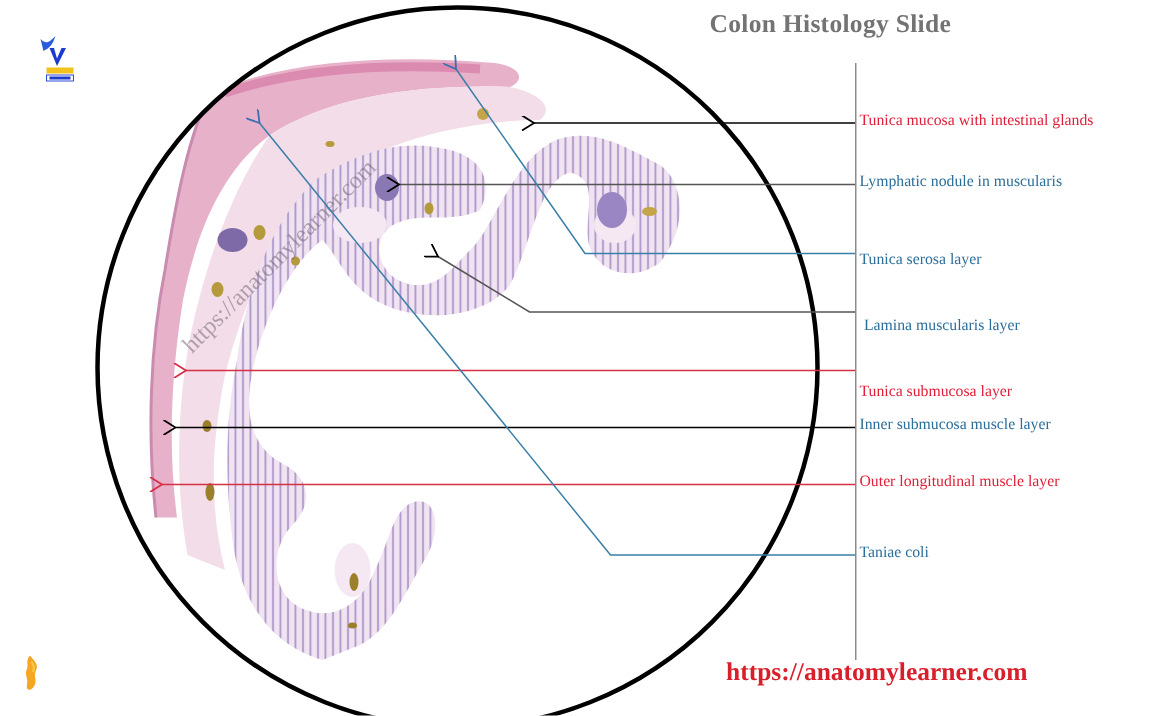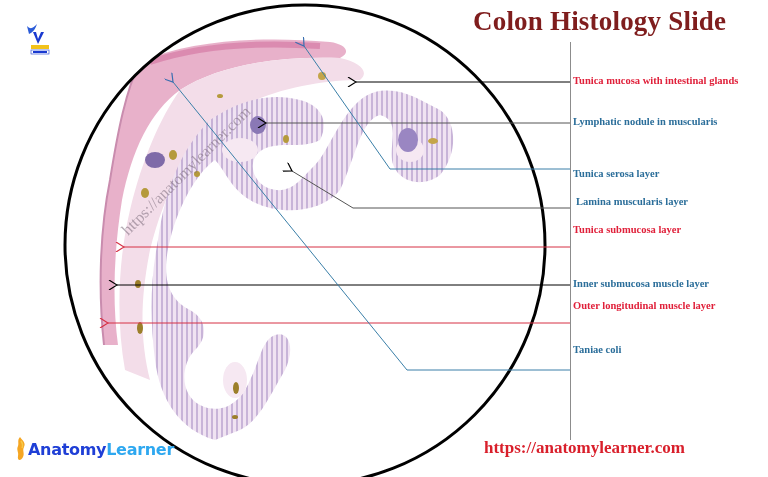"Colon Histology Slide" .title { color: #7f1d1d -> #737373; font-size: 27px -> 17px }
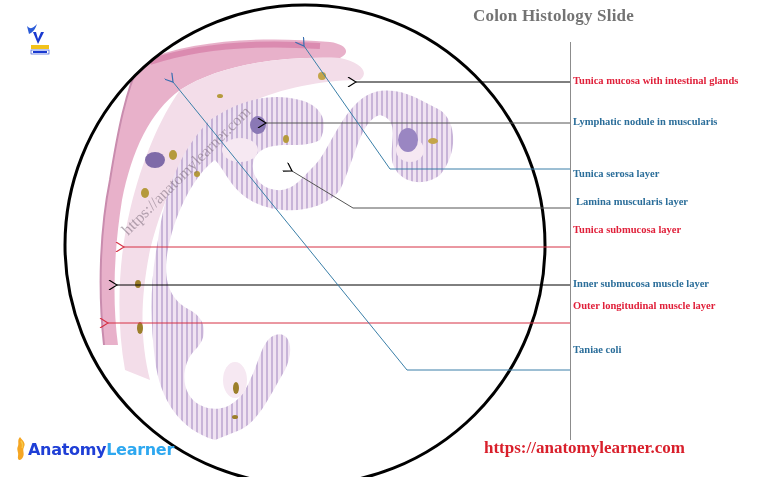"Tunica mucosa with intestinal glands" .label { font-weight: bold -> normal }
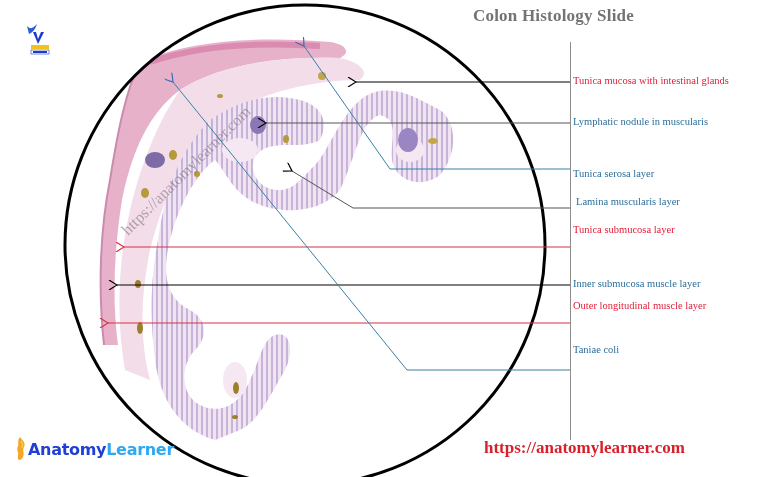"Lamina muscularis layer" div.label { top: 196px -> 212px }
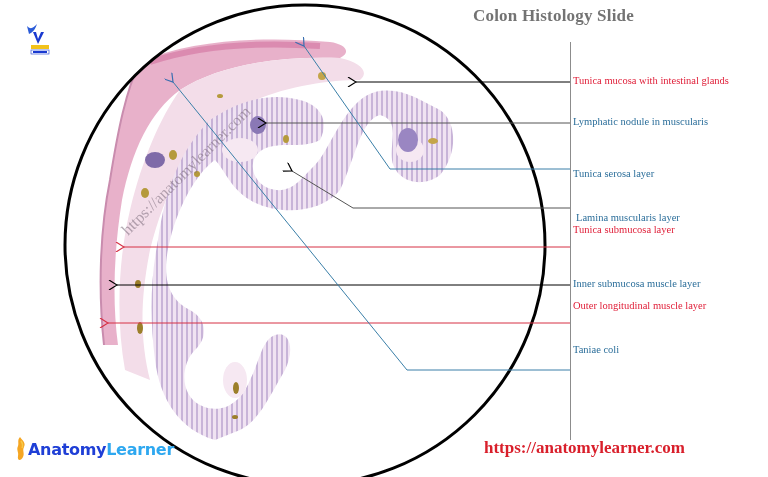"Tunica submucosa layer" div.label { top: 224px -> 256px }
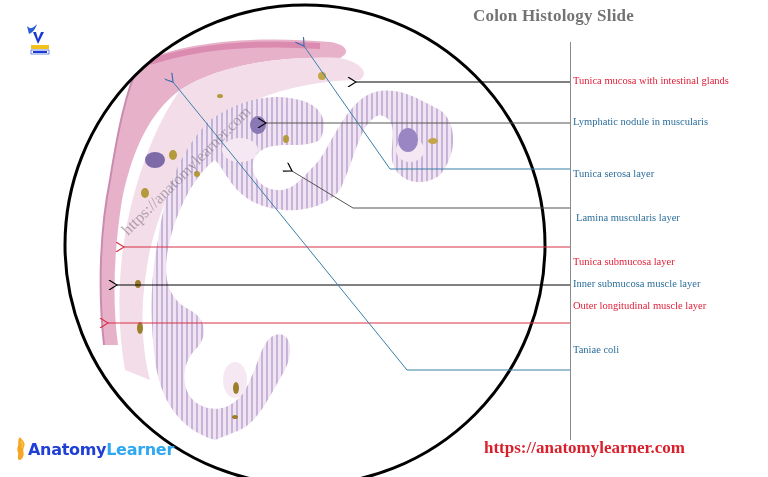"Outer longitudinal muscle layer" div.label { top: 300px -> 316px }
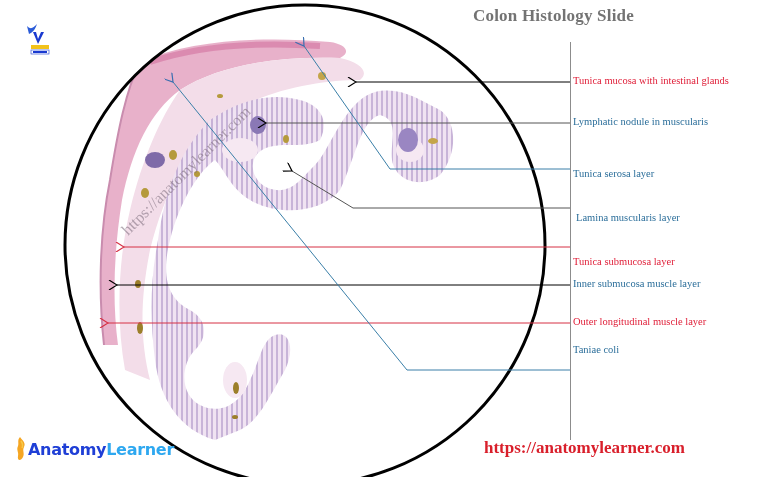"Taniae coli" div.label { top: 344px -> 363px }
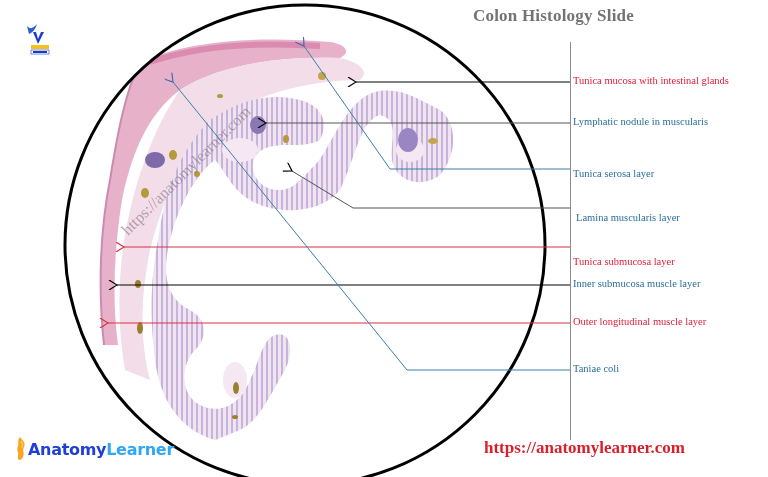"AnatomyLearner" span.logo-text { html: <span> <span>Anatomy</span><span>Learner</span> </span> -> none }
